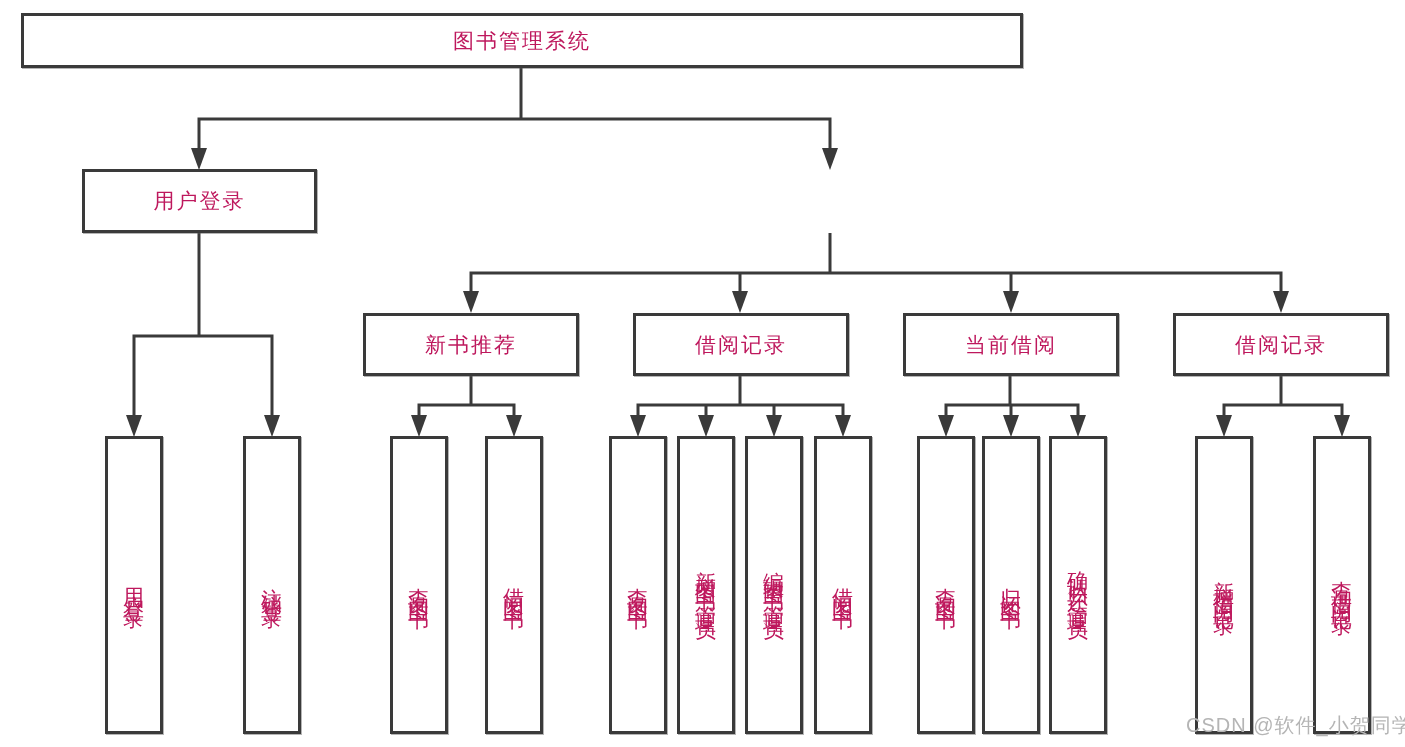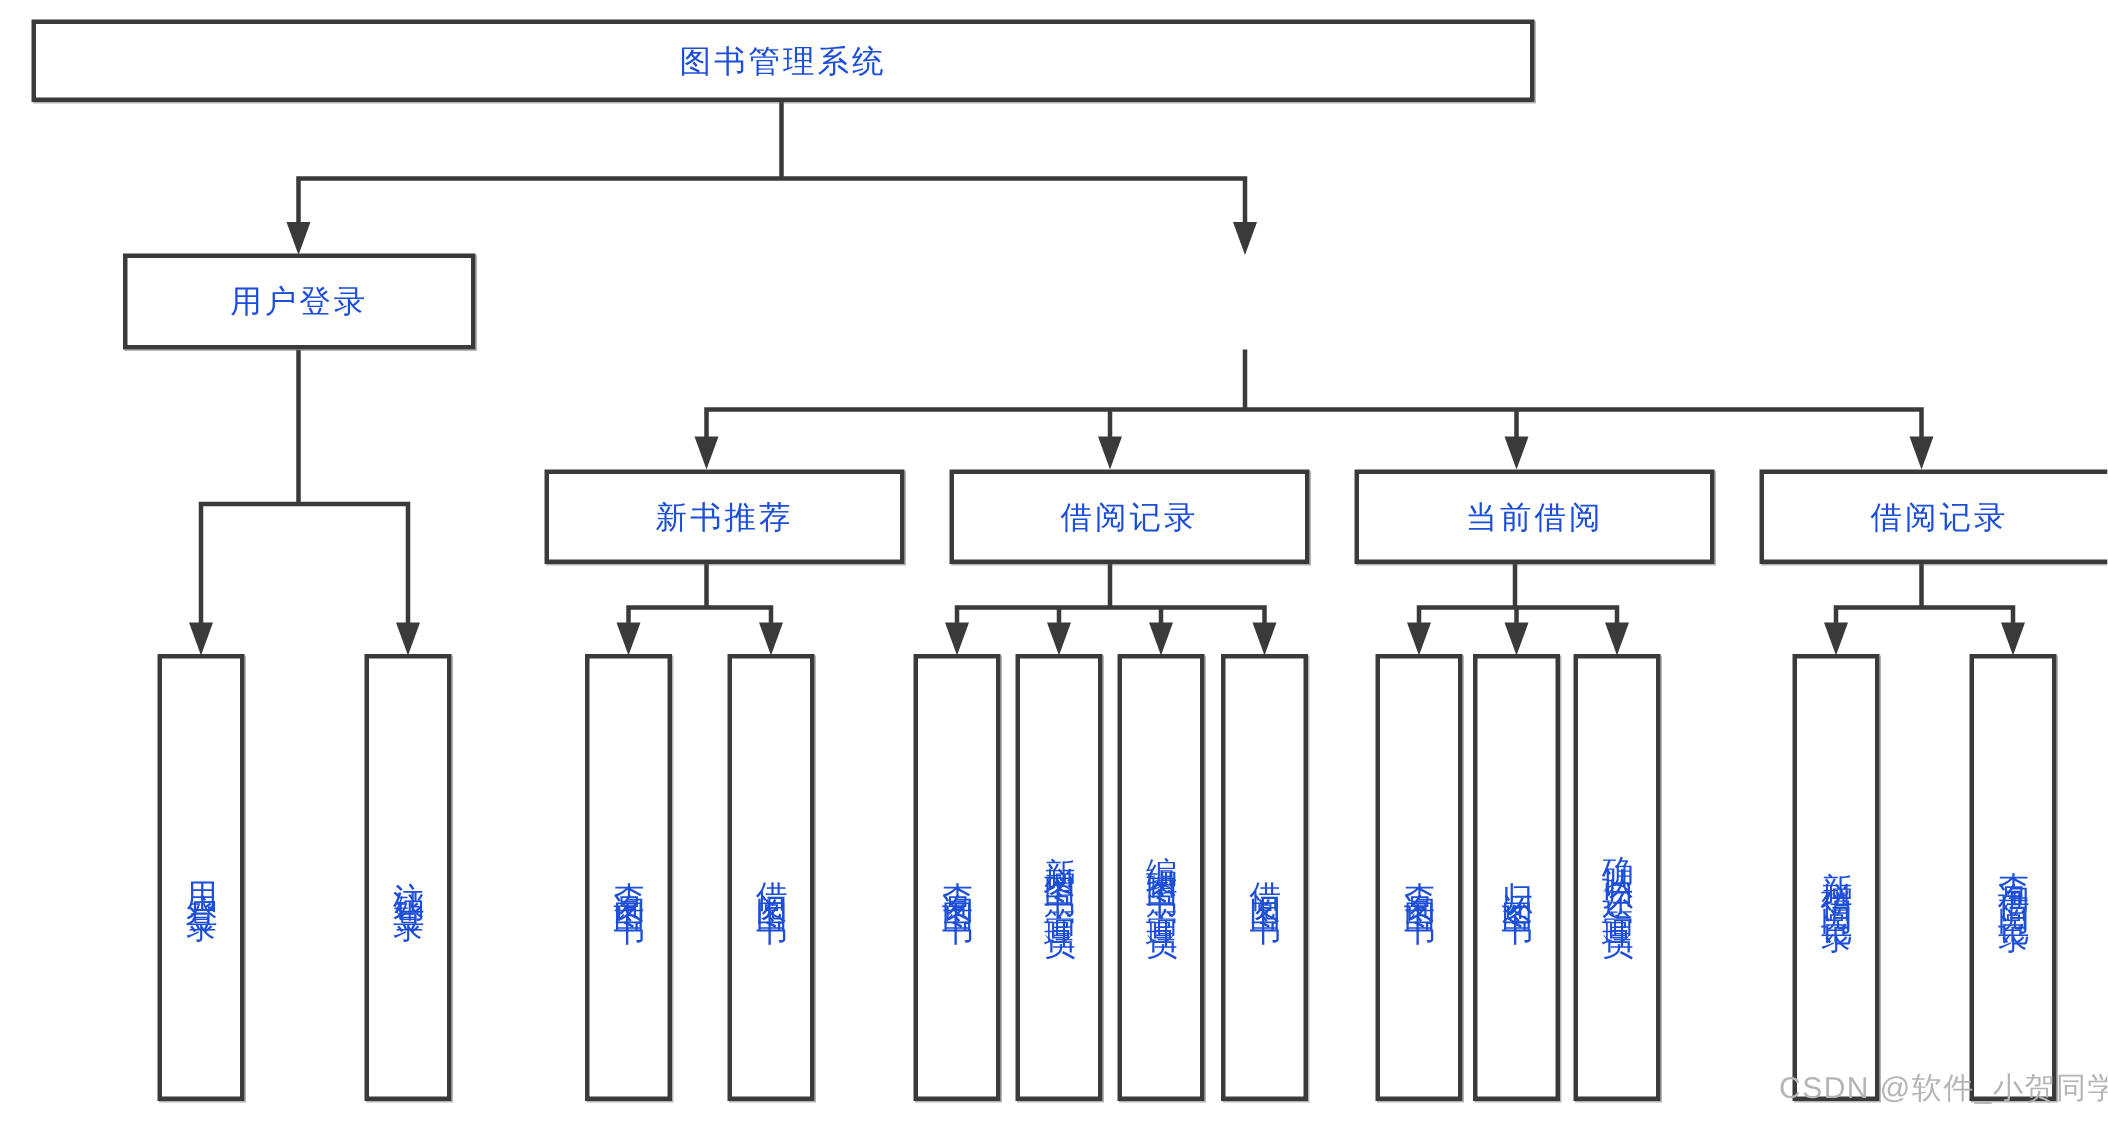"图书管理系统" .box { color: #1d4ed8 -> #be185d }
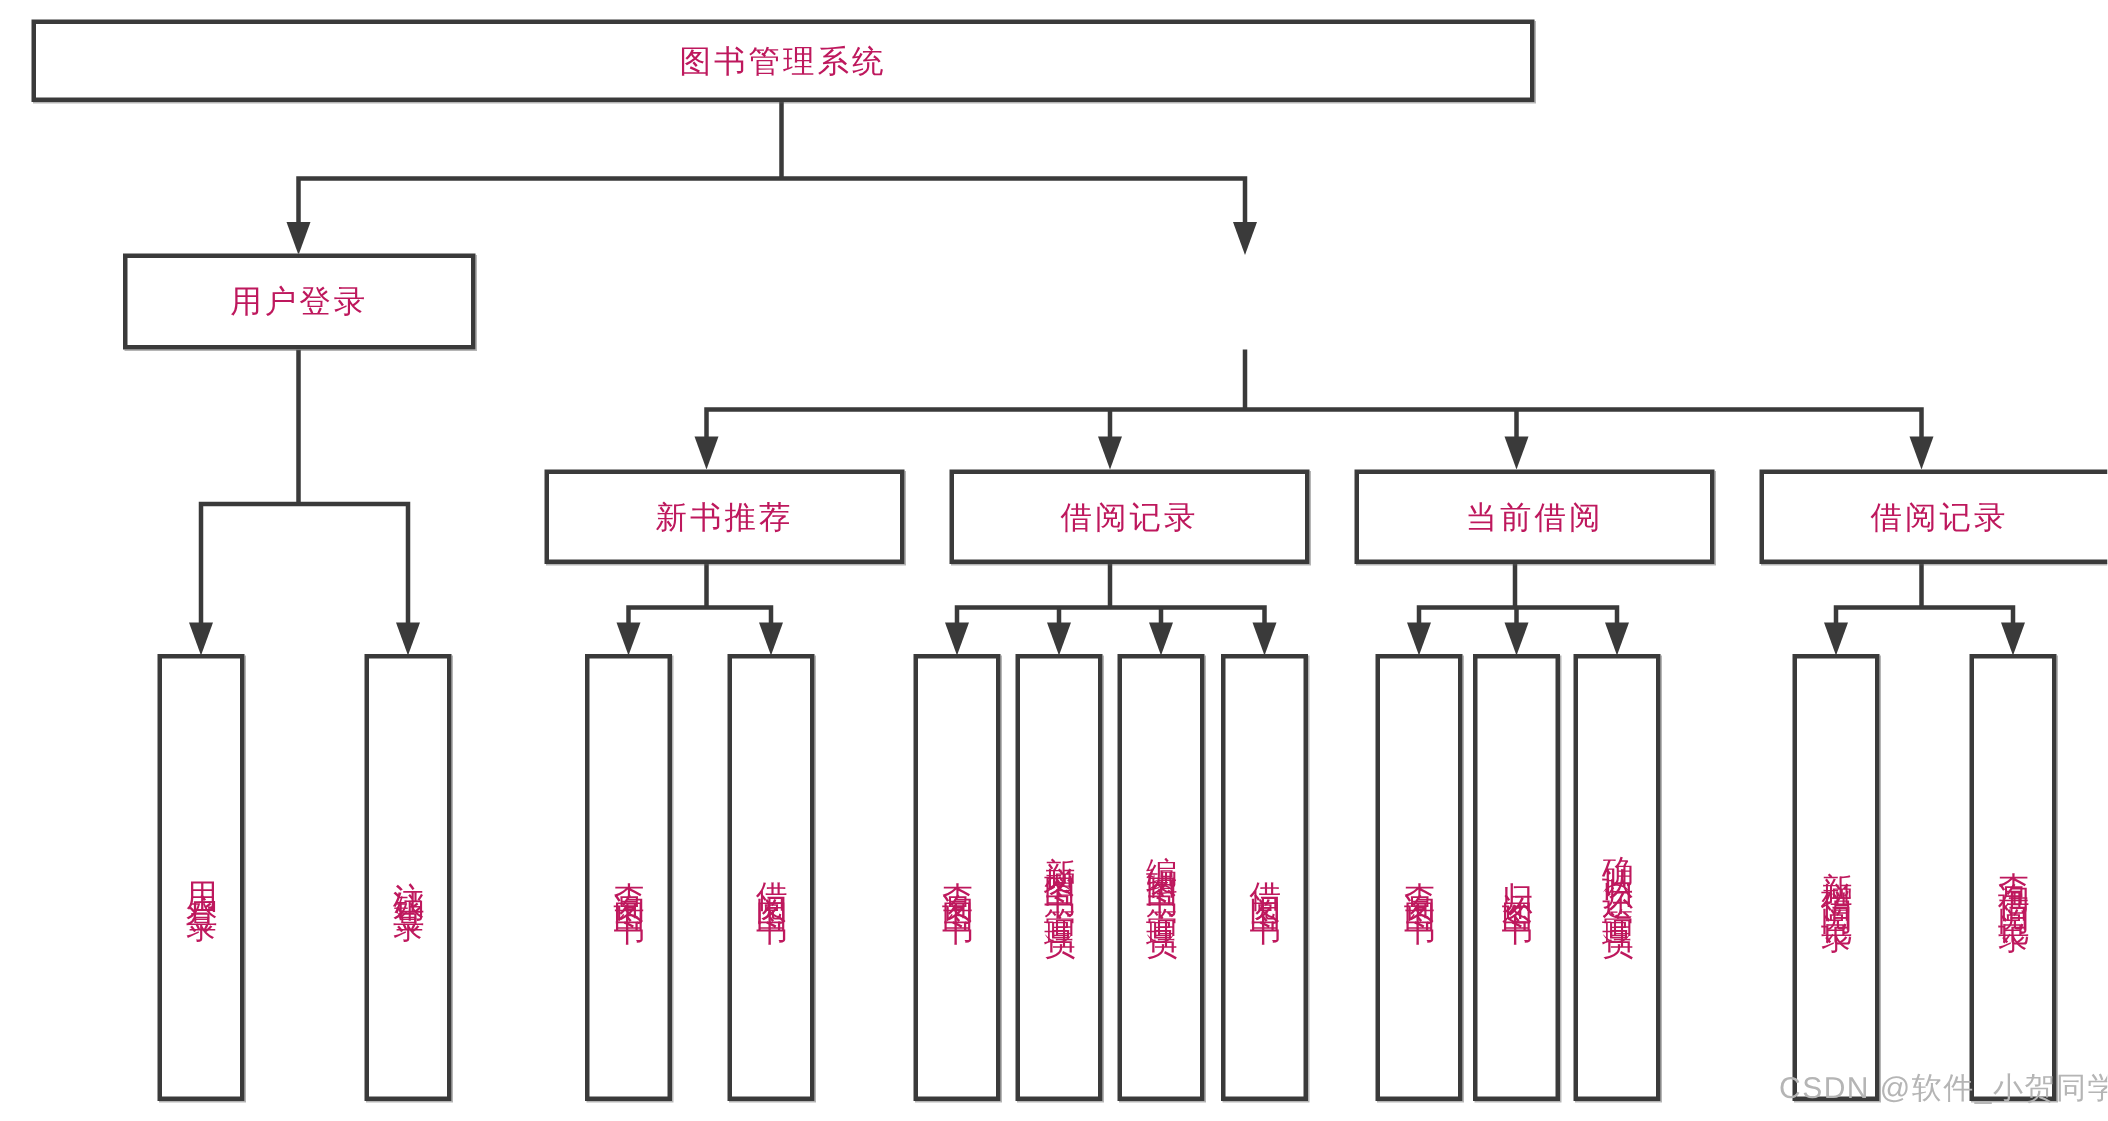"新书推荐" .lvl3 { width: 240px -> 216px }
